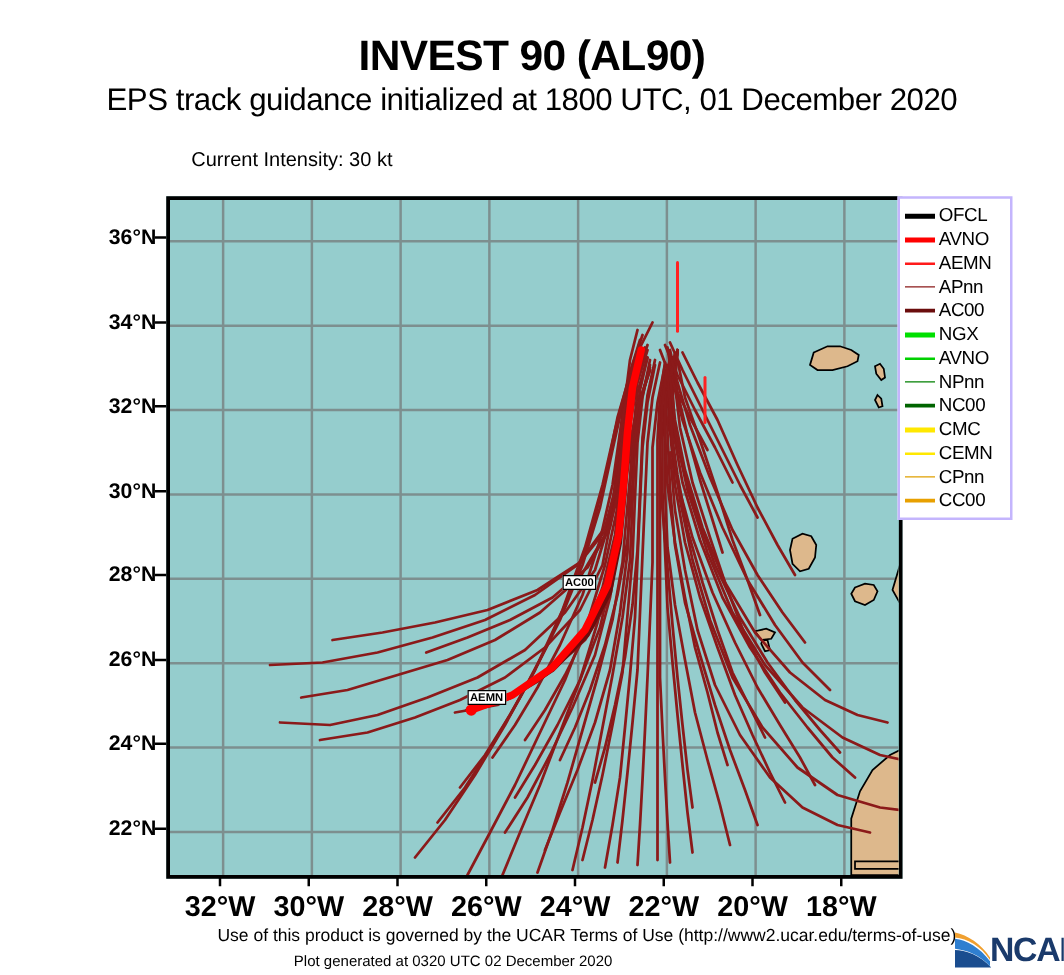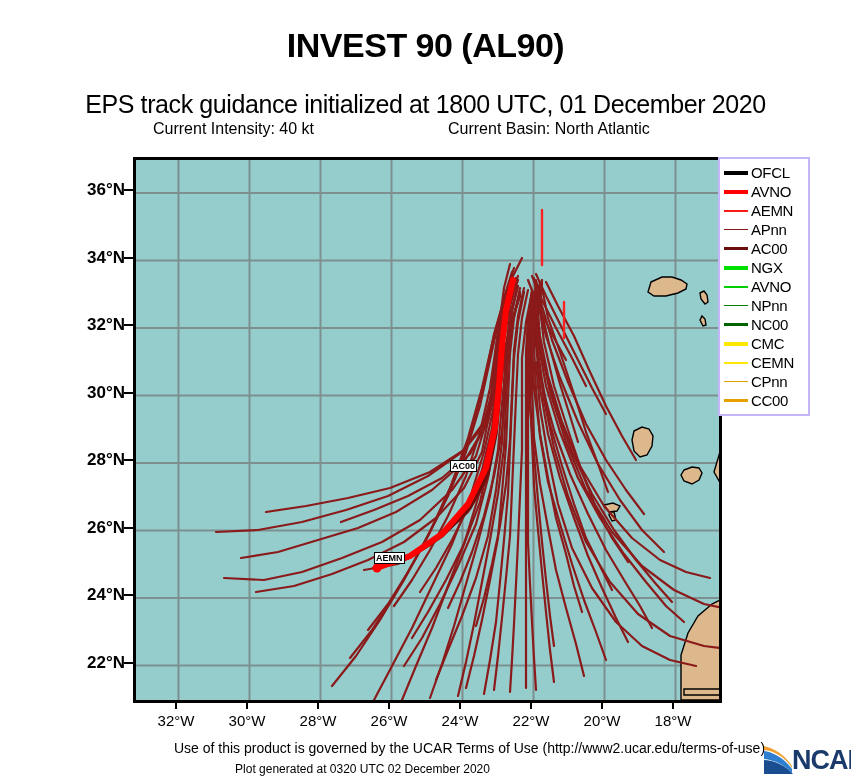"EPS track guidance initialized at" #sub-title { margin-top: 24px -> none }
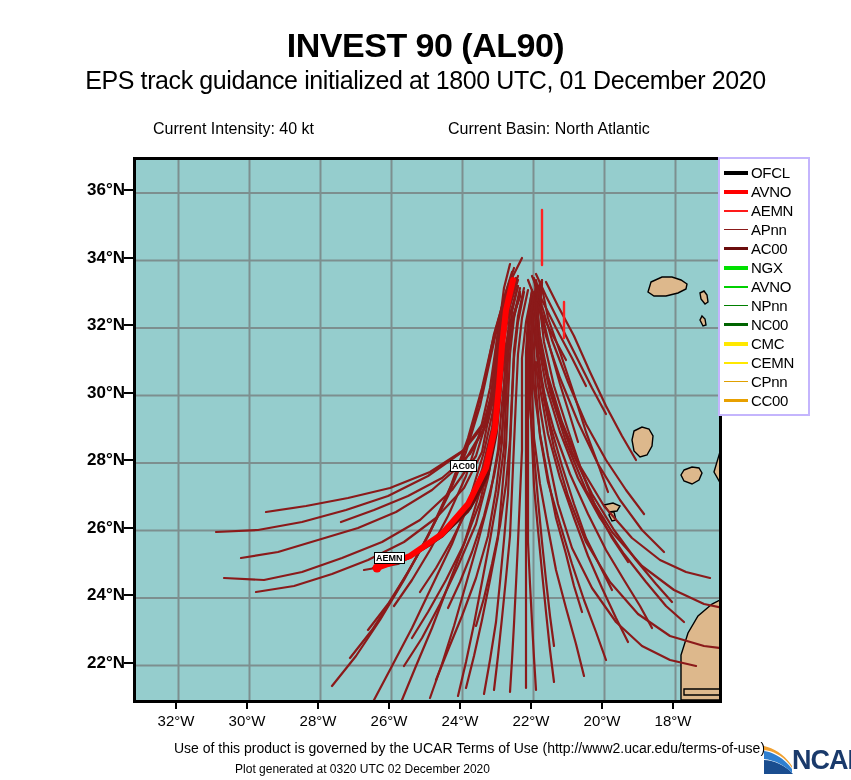"Current Intensity: 40 kt" span { text: 40 -> 30 }
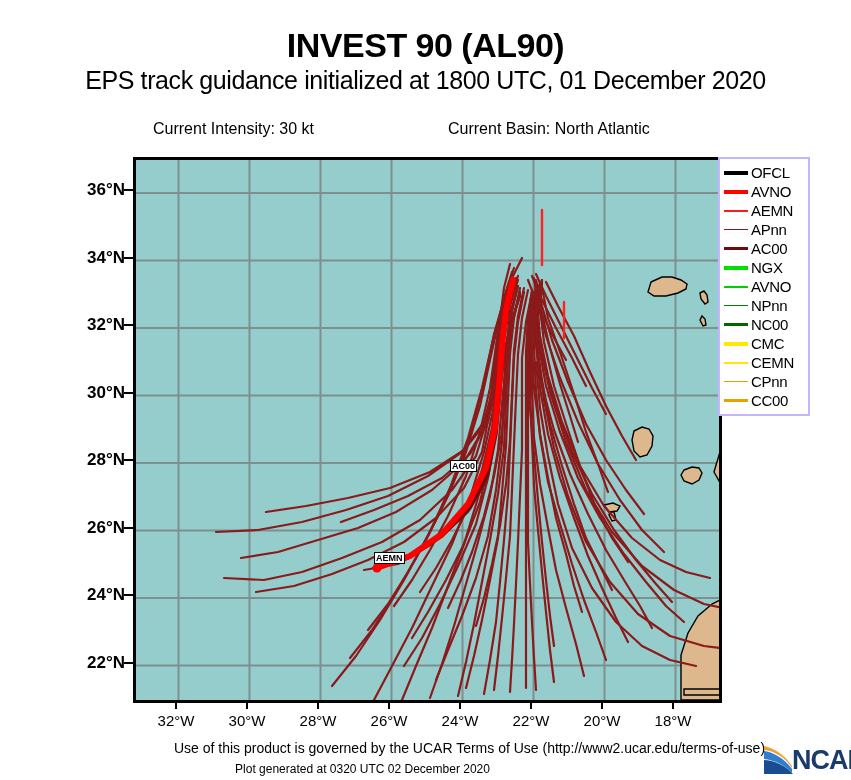"Current Basin: North Atlantic" span { html: <span>Current Basin: North Atlantic</span> -> none }
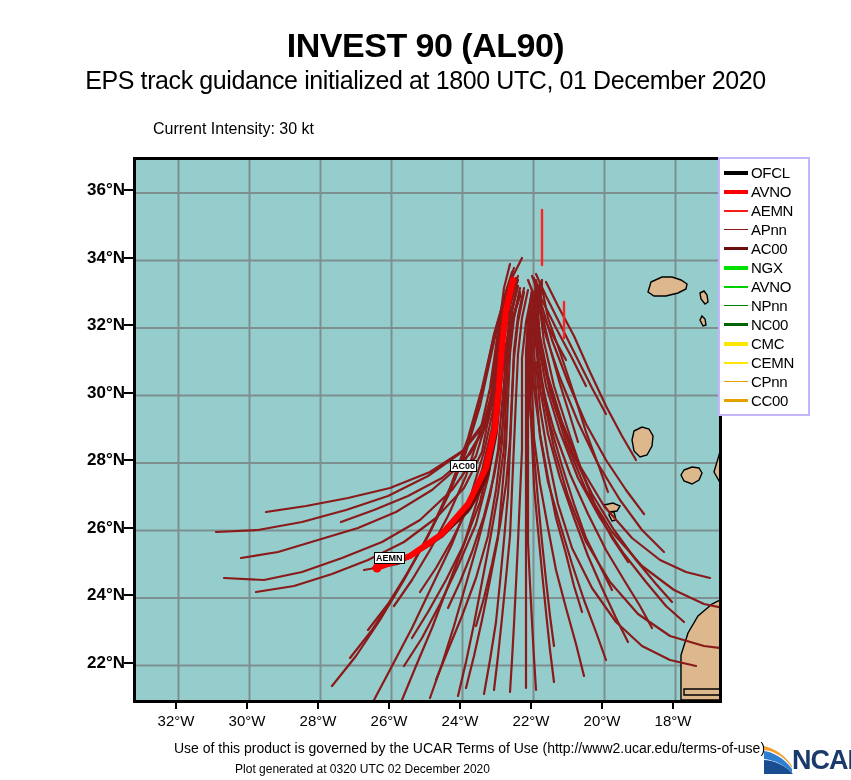"32°W" .lon-label { font-size: 15px -> 23px; font-weight: normal -> bold }
